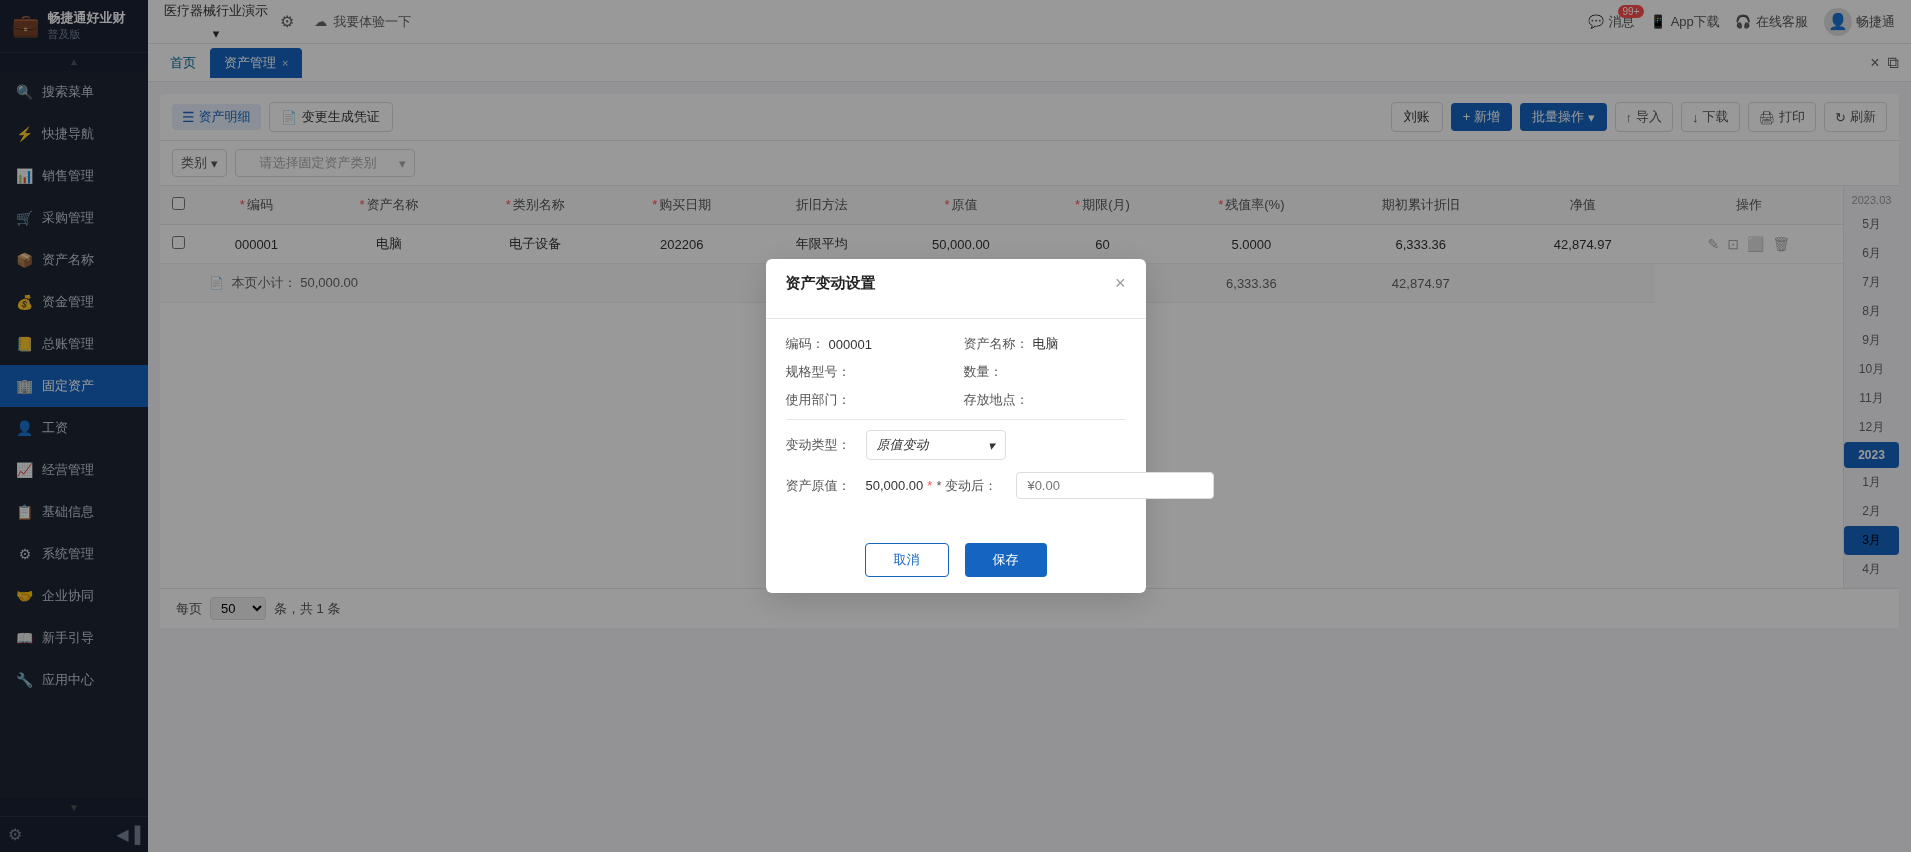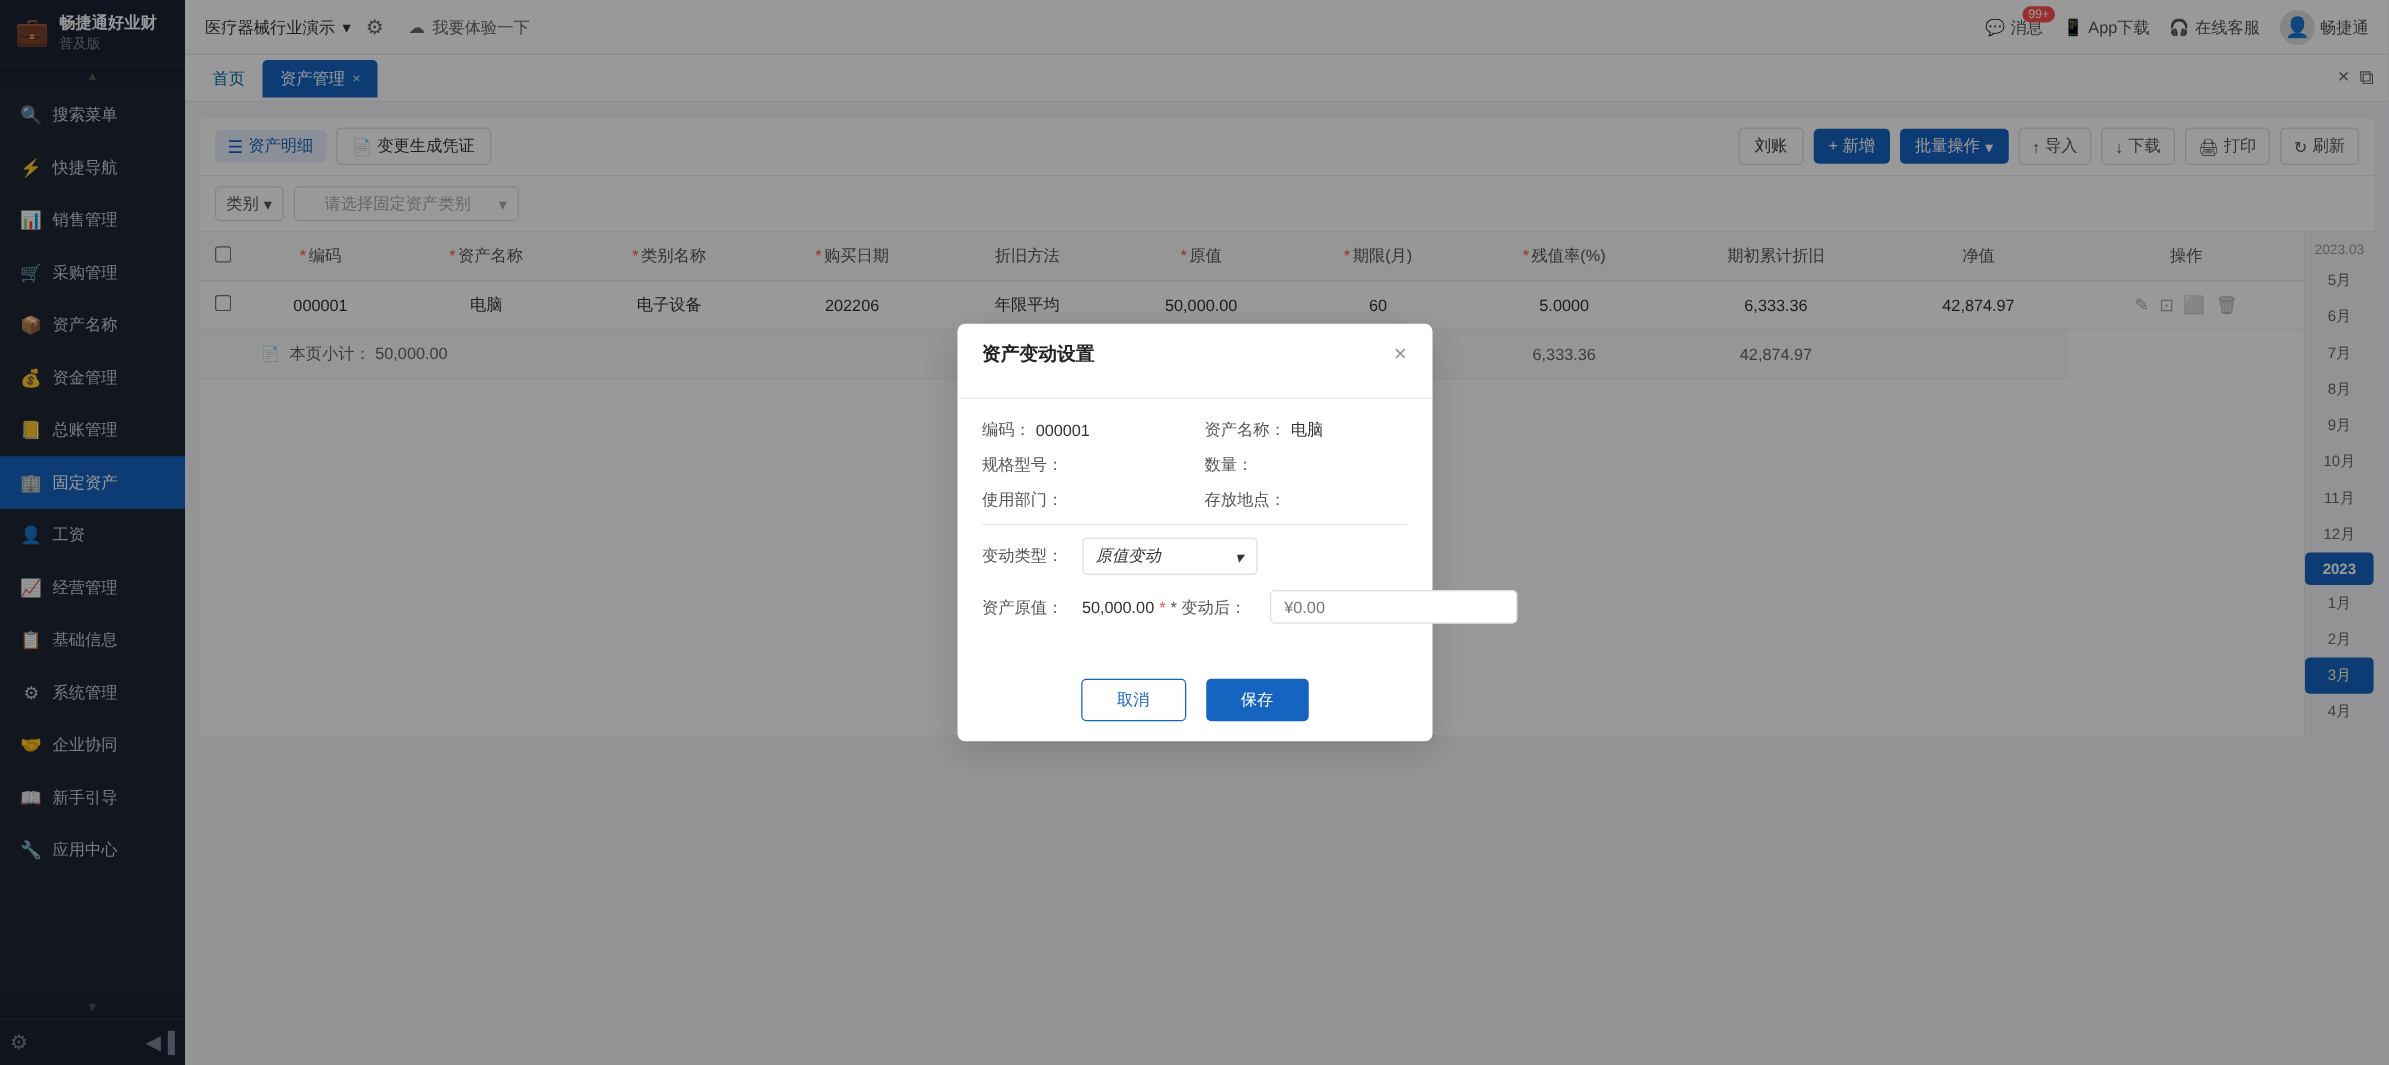"医疗器械行业演示" .topbar-company { flex-direction: none -> column }
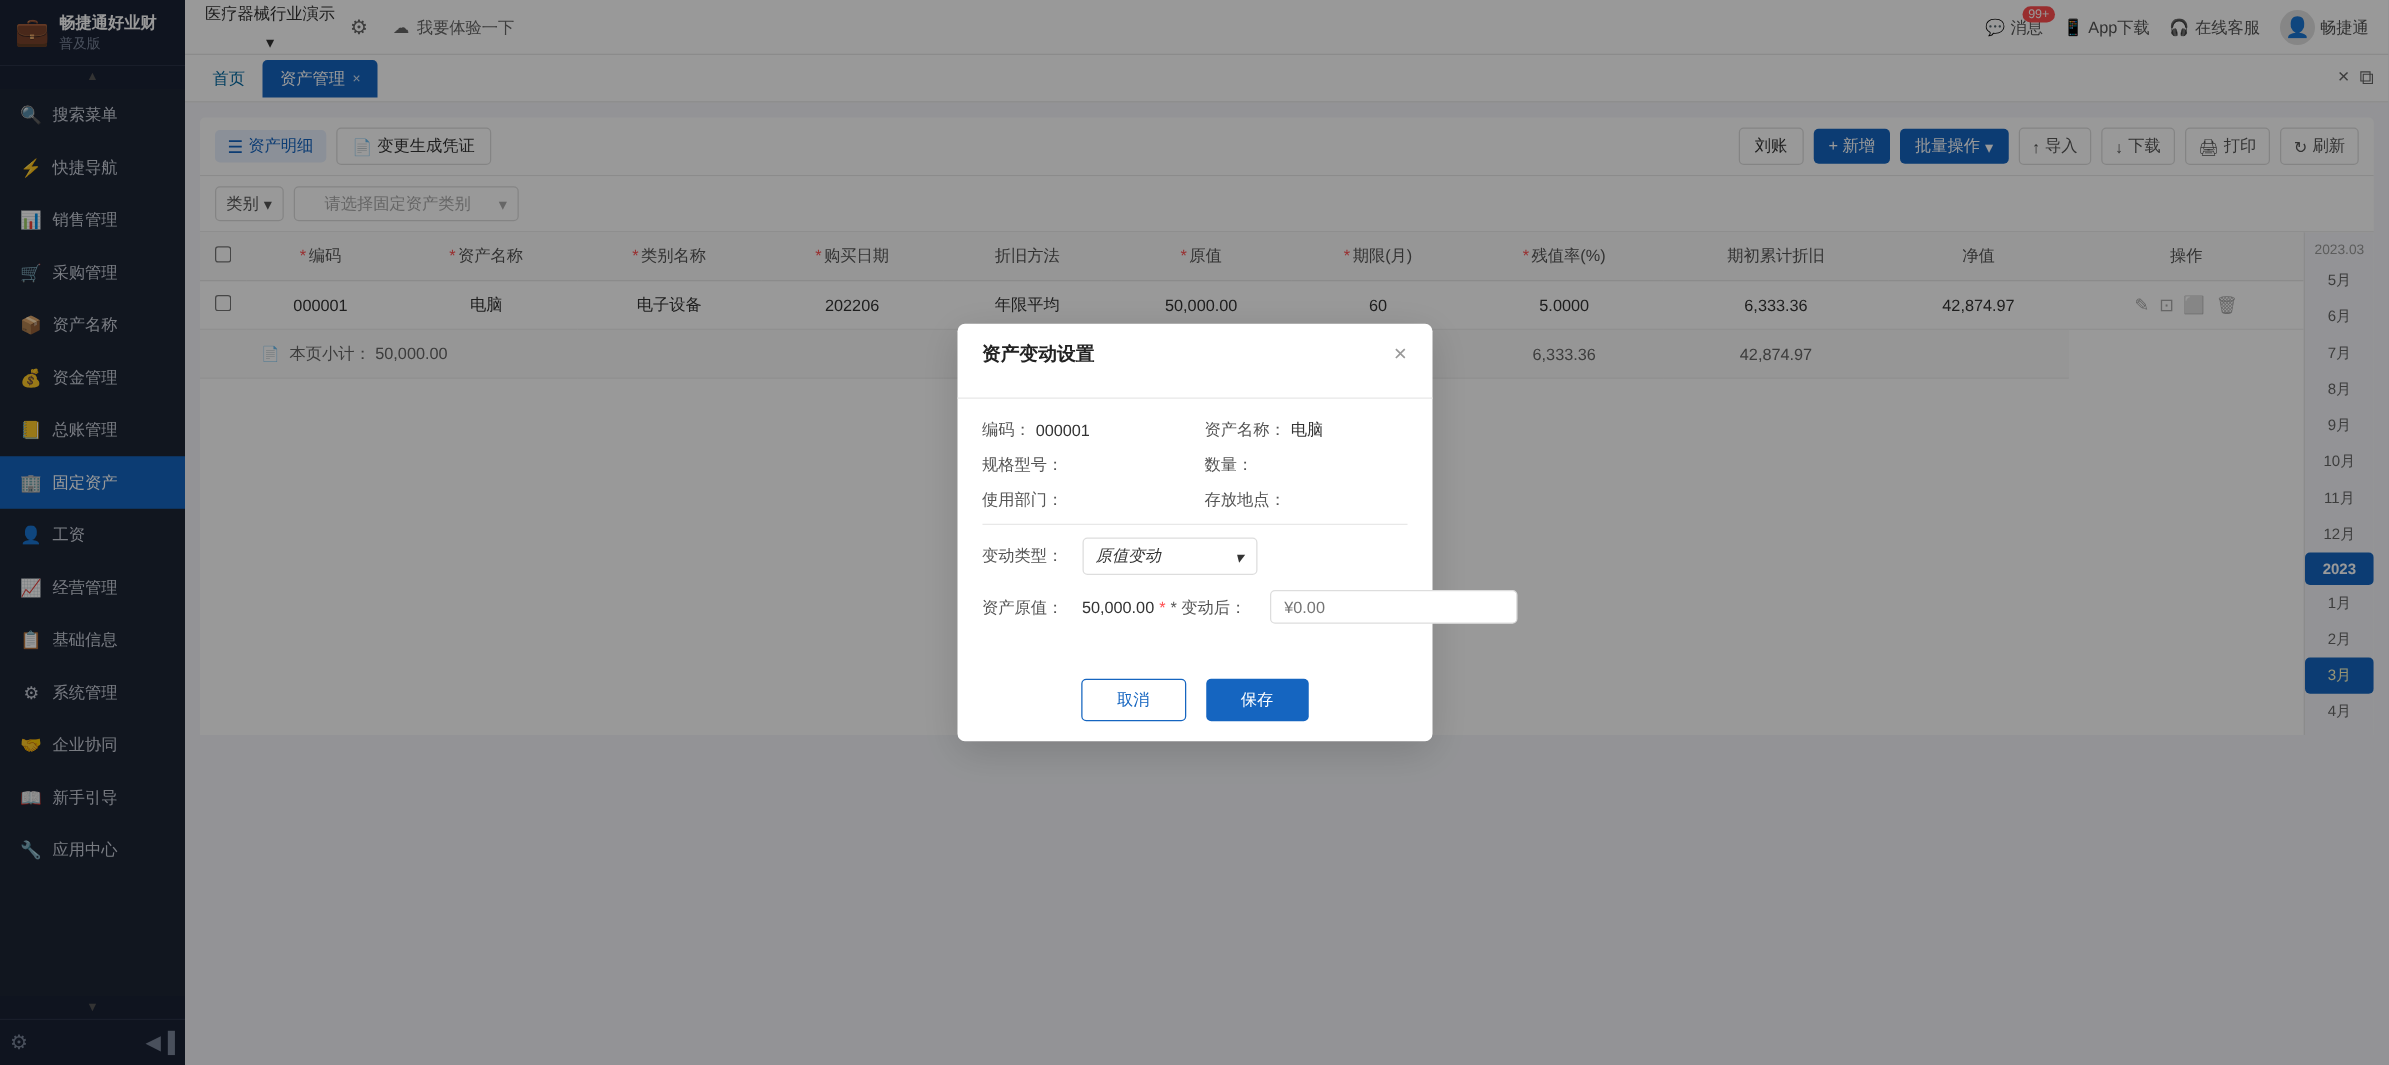"3月" .date-item.active { color: #fef9c3 -> #000000 }
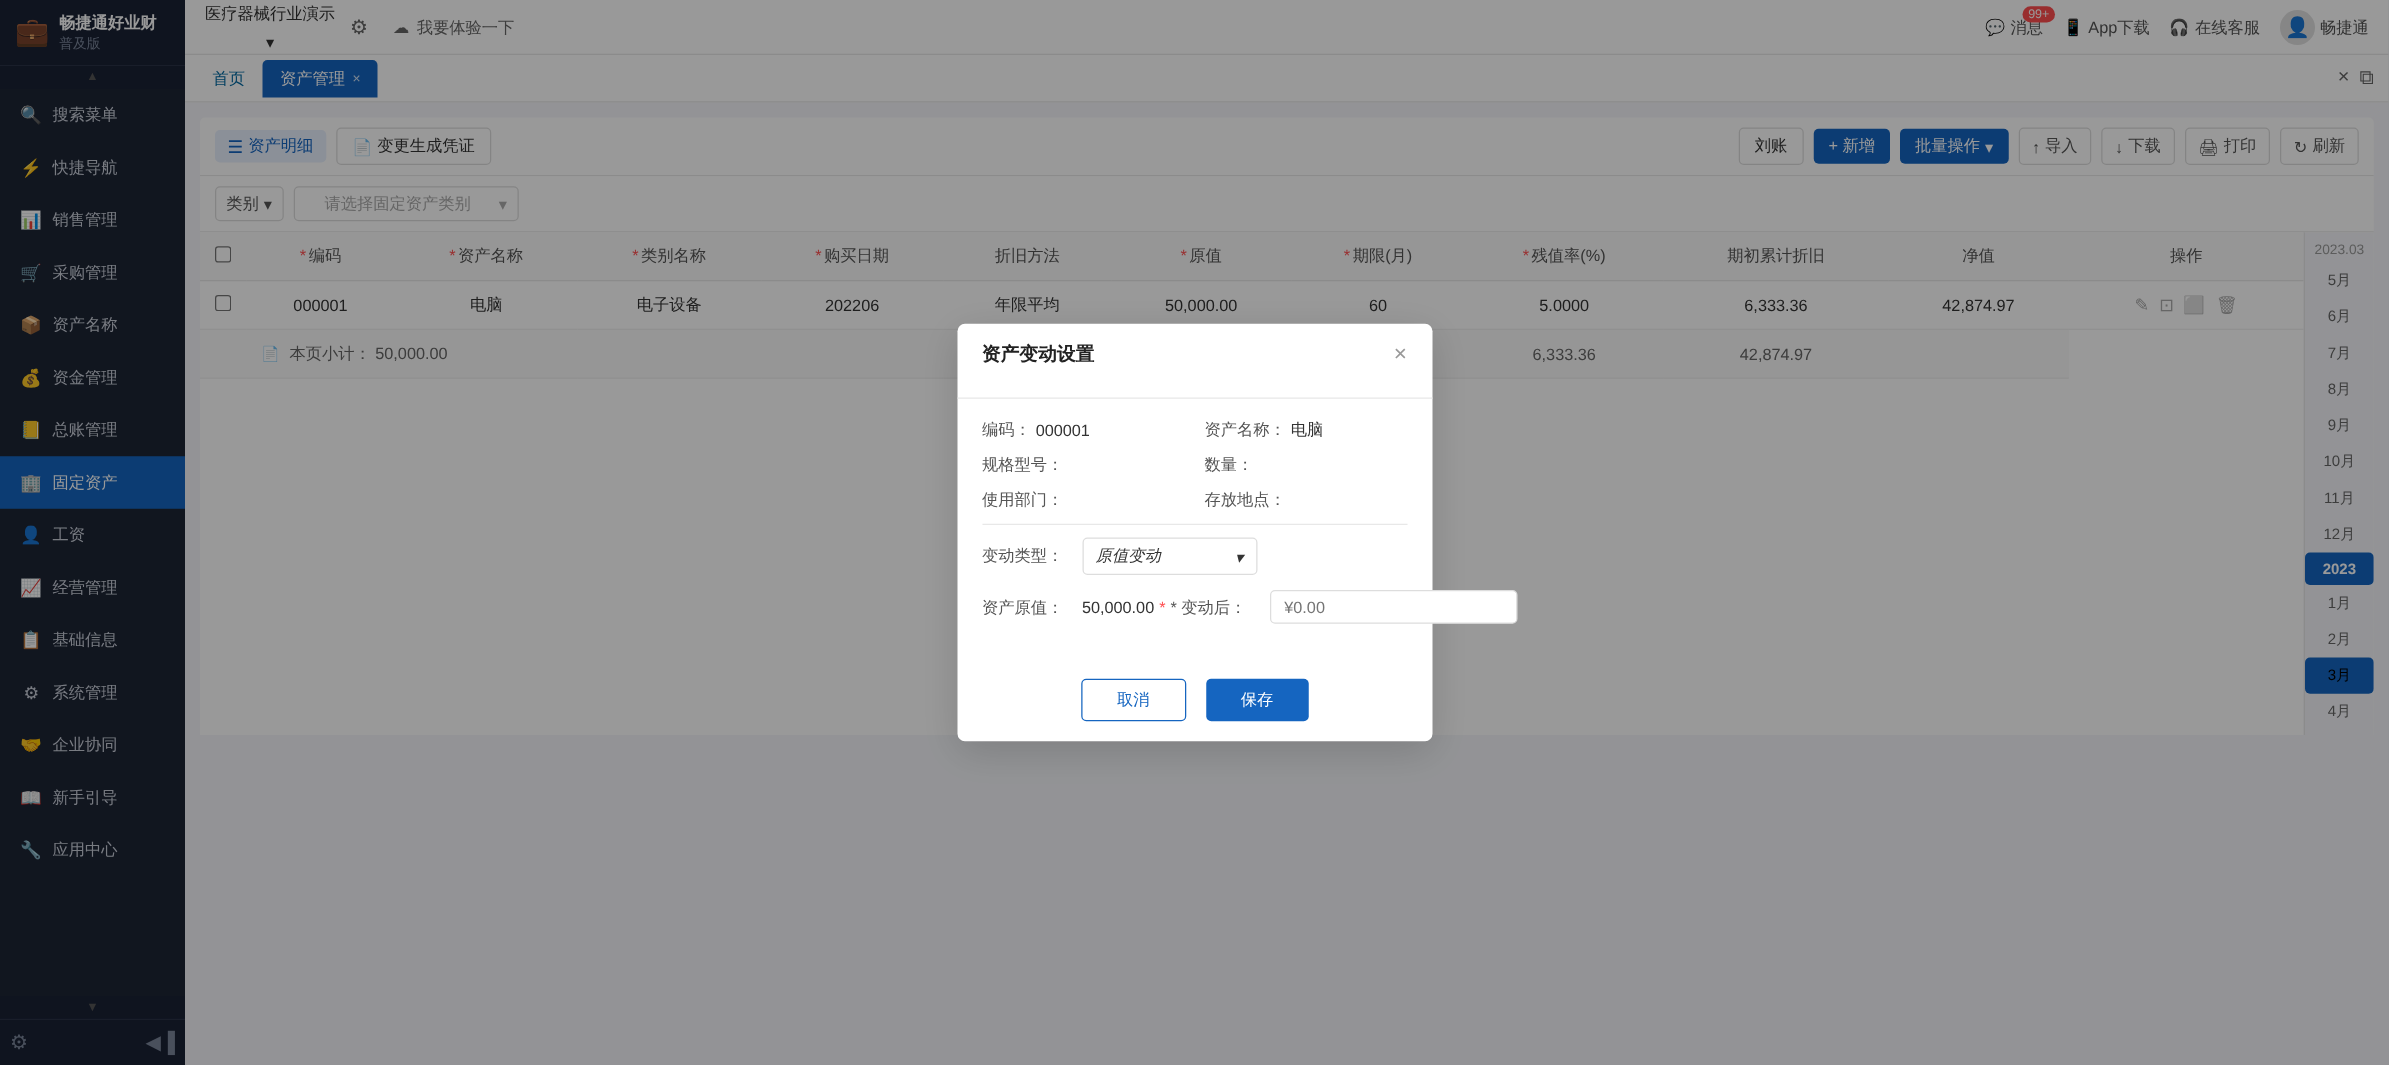"每页" div.page-footer { html: none -> <div> <span>每页</span> <select> <option>50</option> <option>100</option> </select> <span>条，共 1 条</span> </div> }
